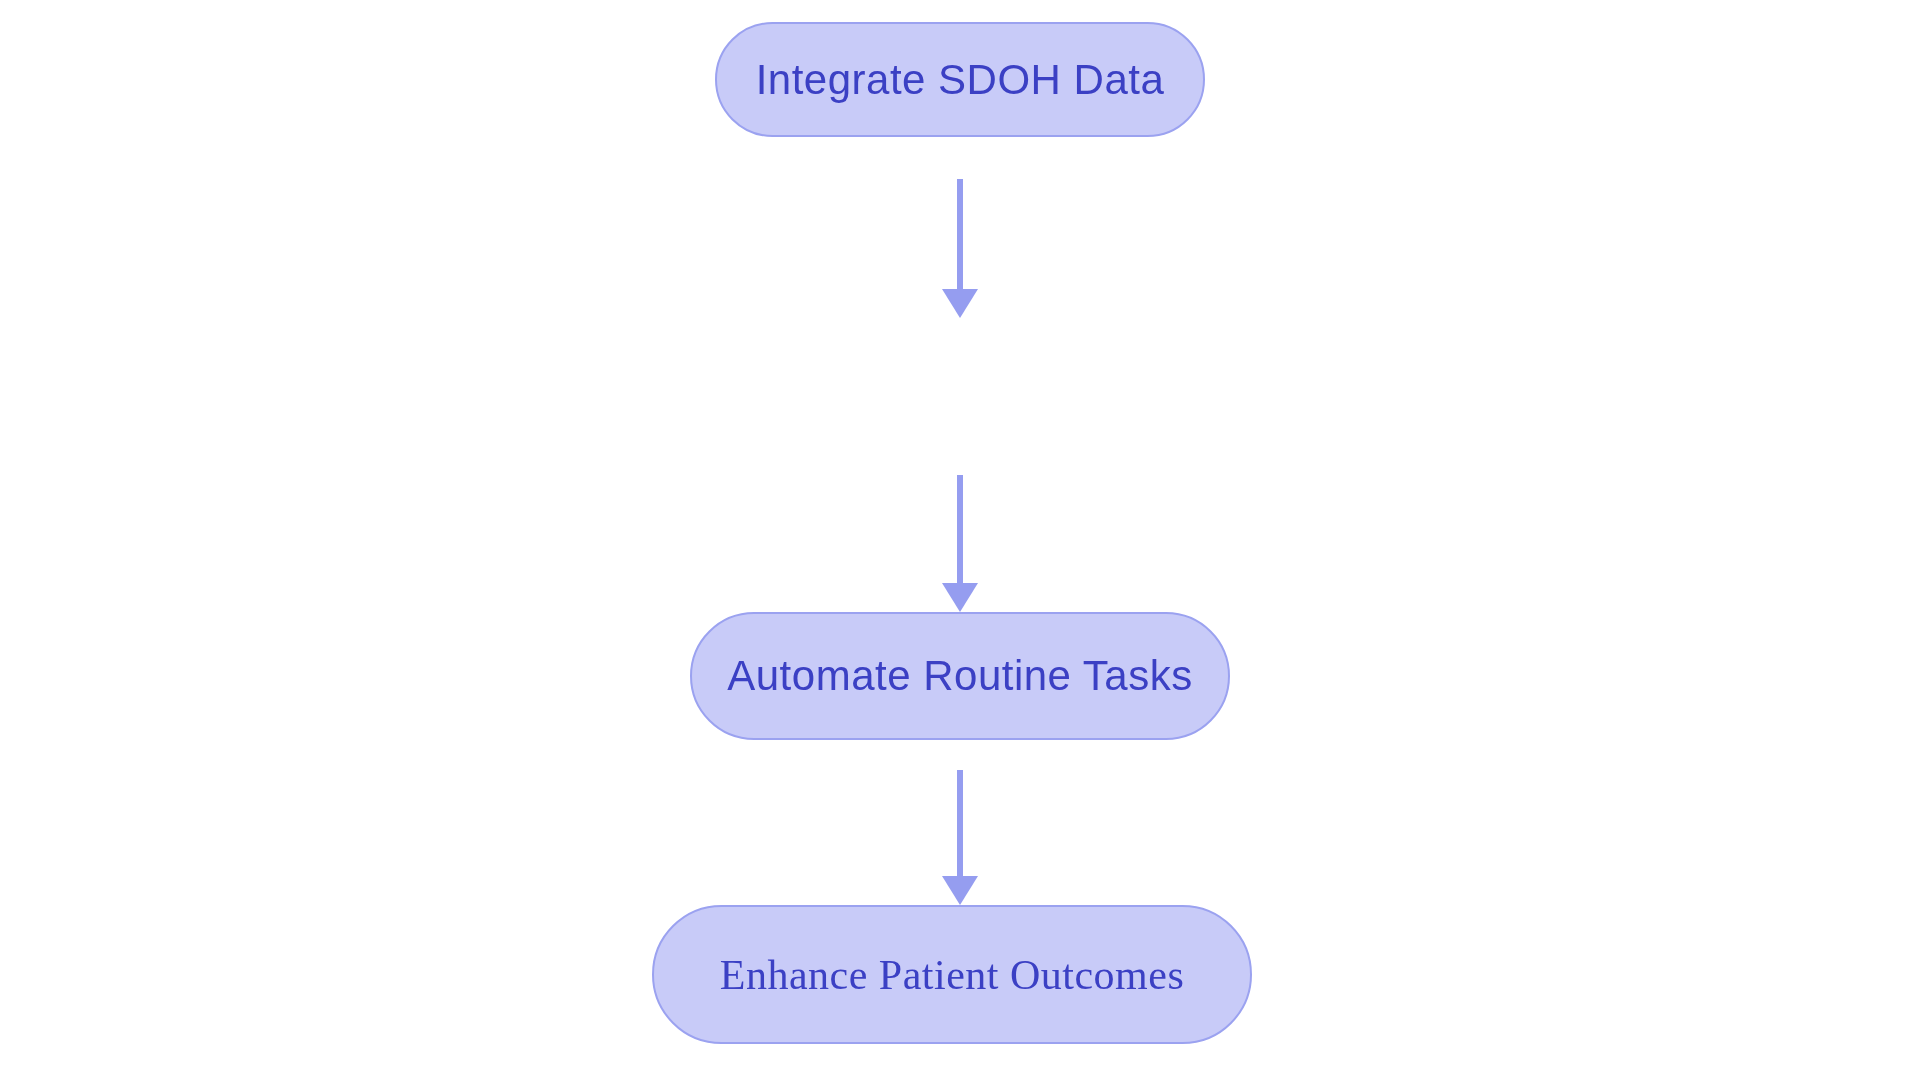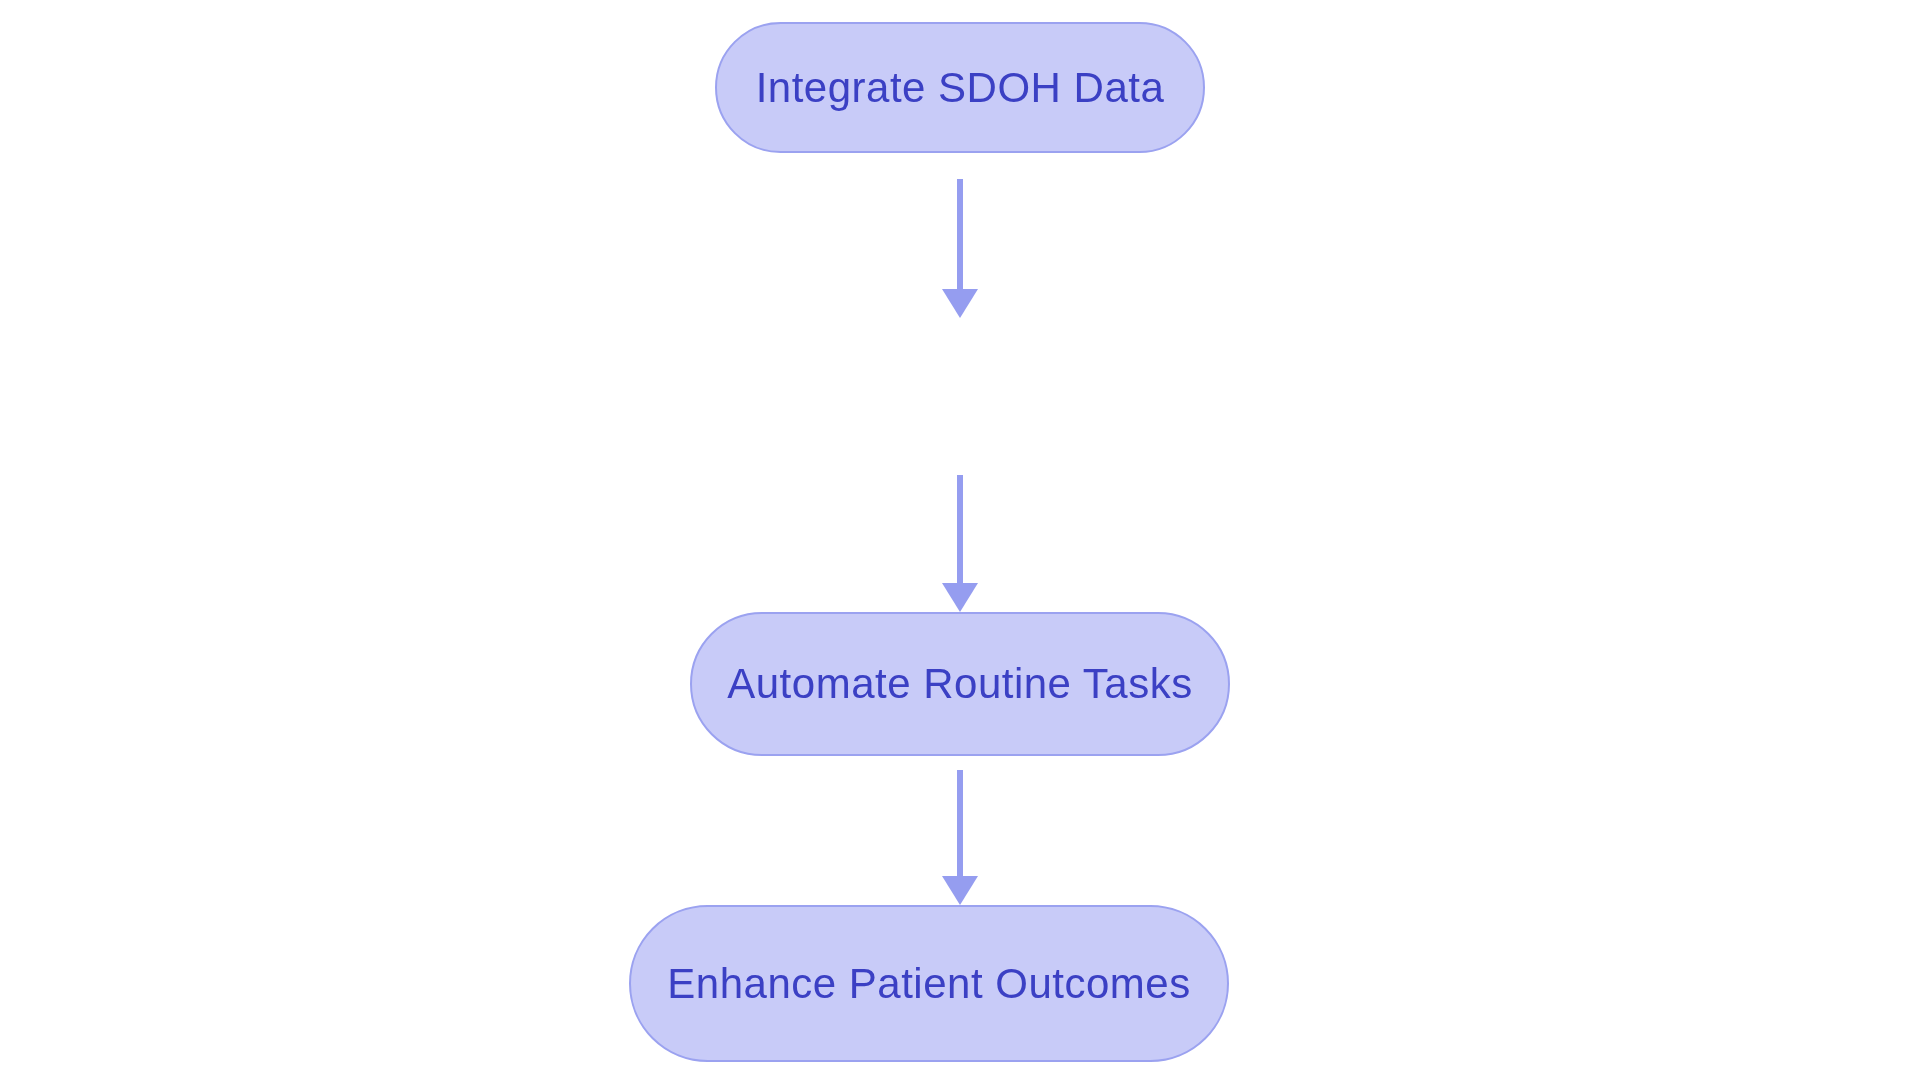"Integrate SDOH Data" .node1 { height: 131px -> 115px }
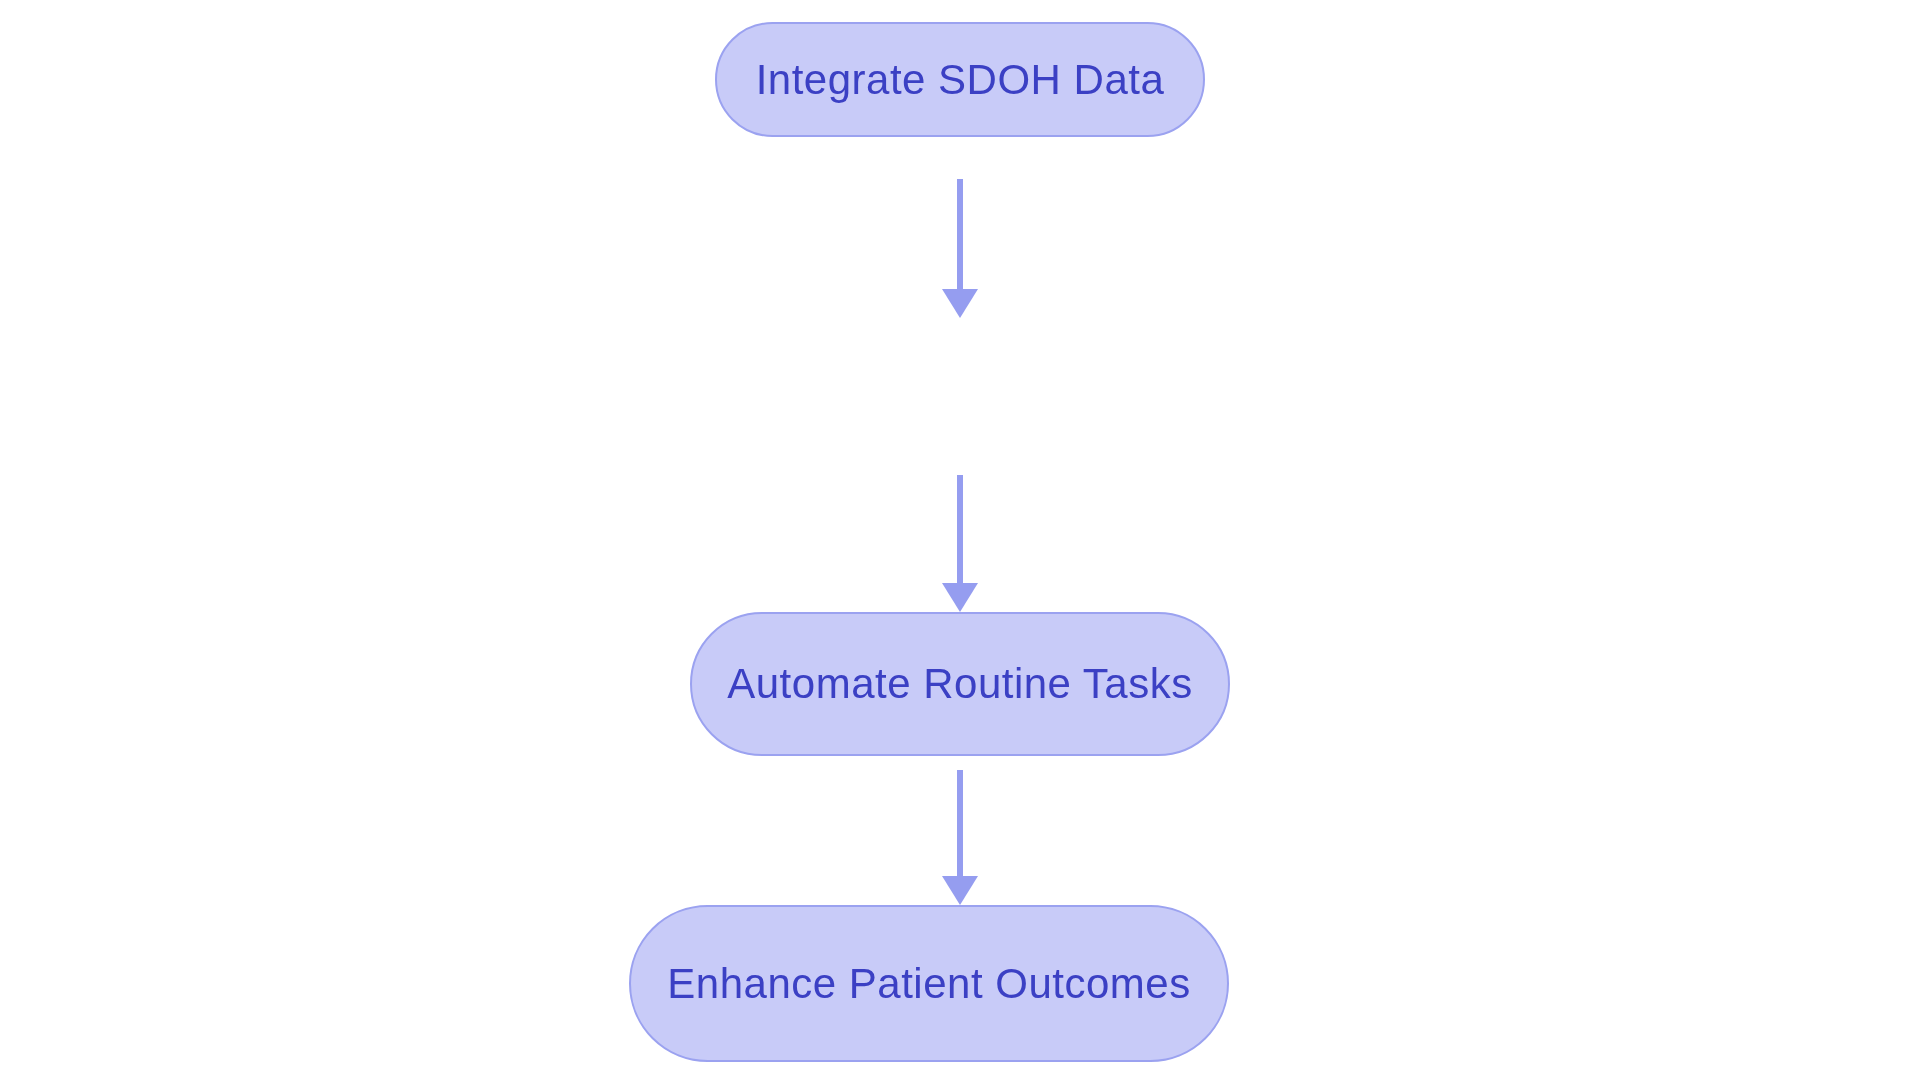"Automate Routine Tasks" .node3 { height: 144px -> 128px }
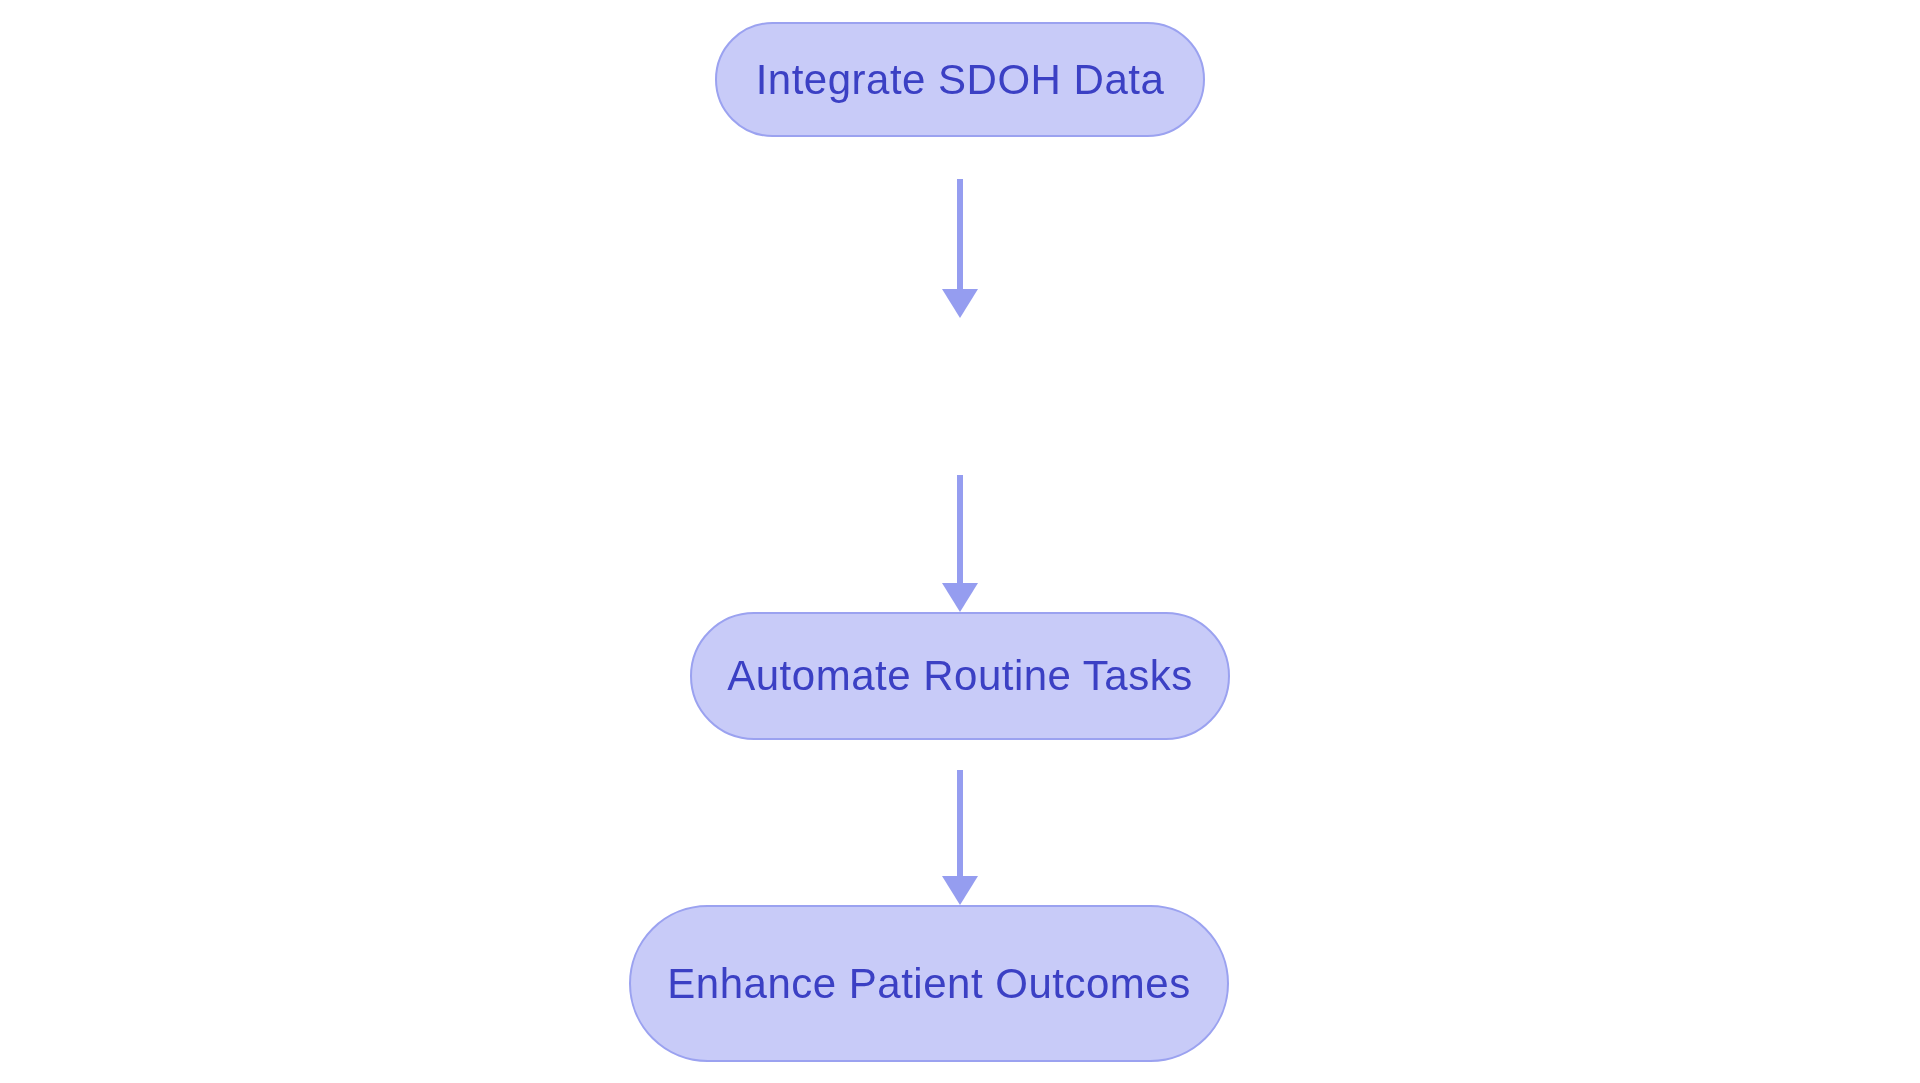"Enhance Patient Outcomes" .node4 { font-family: none -> Liberation Serif, serif; height: 157px -> 139px; left: 629px -> 652px }
